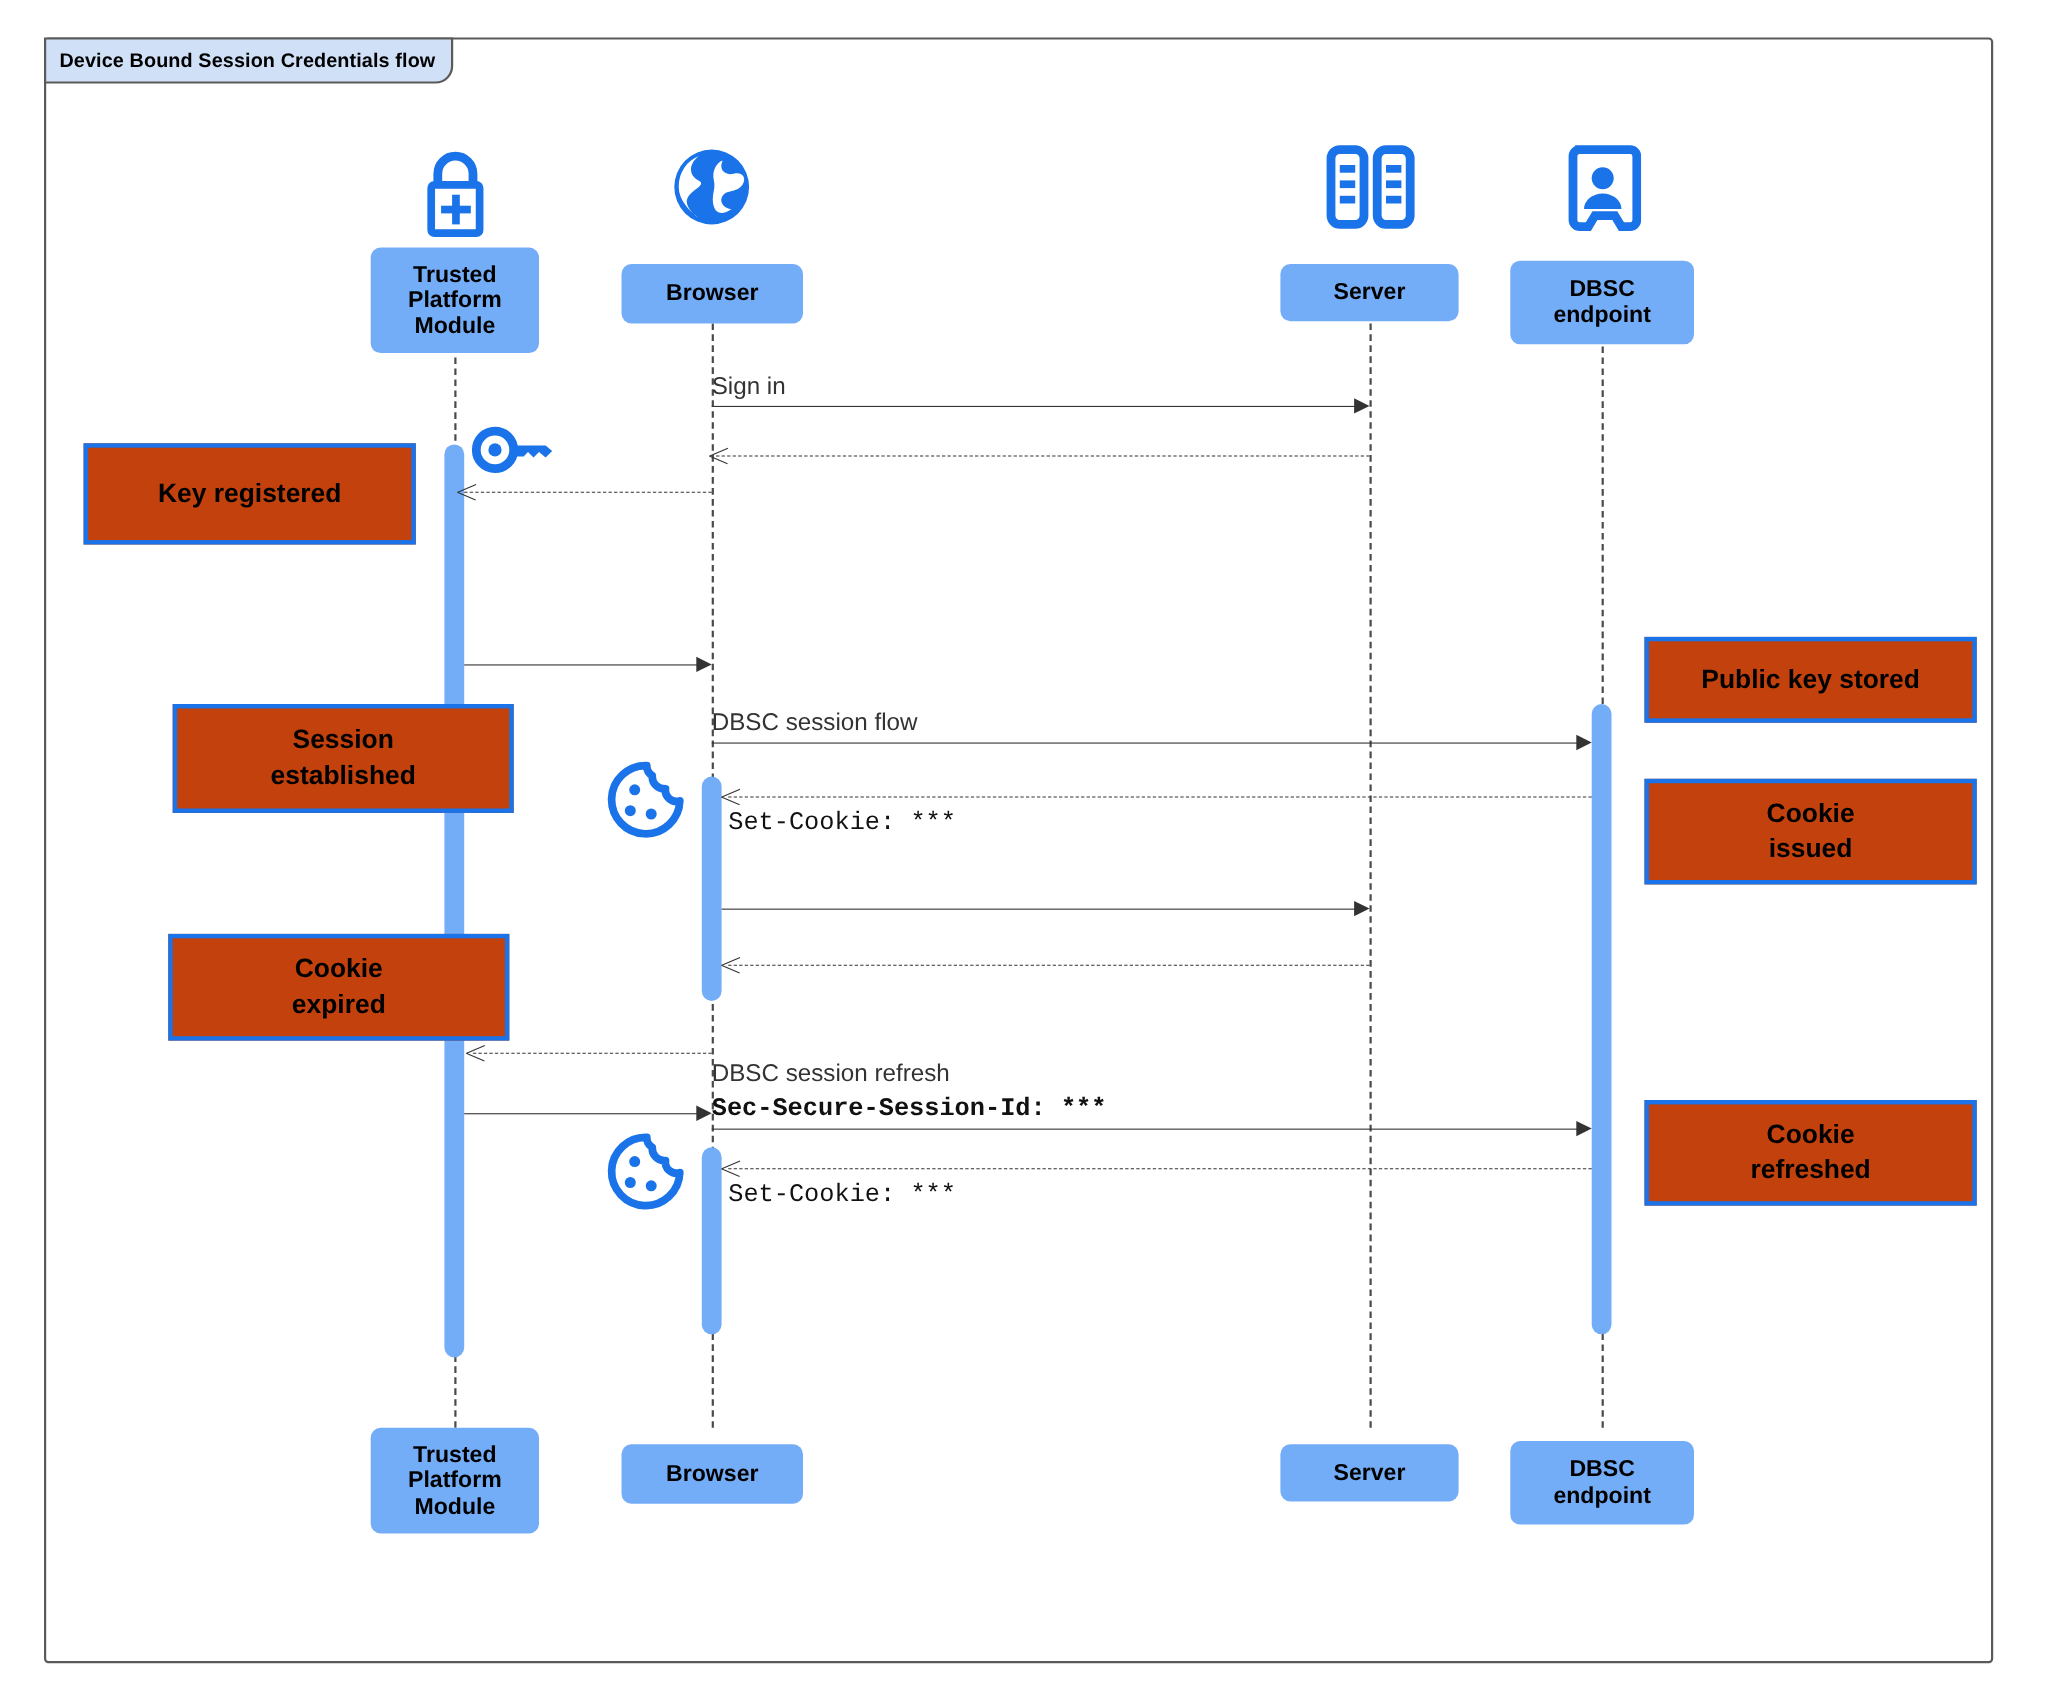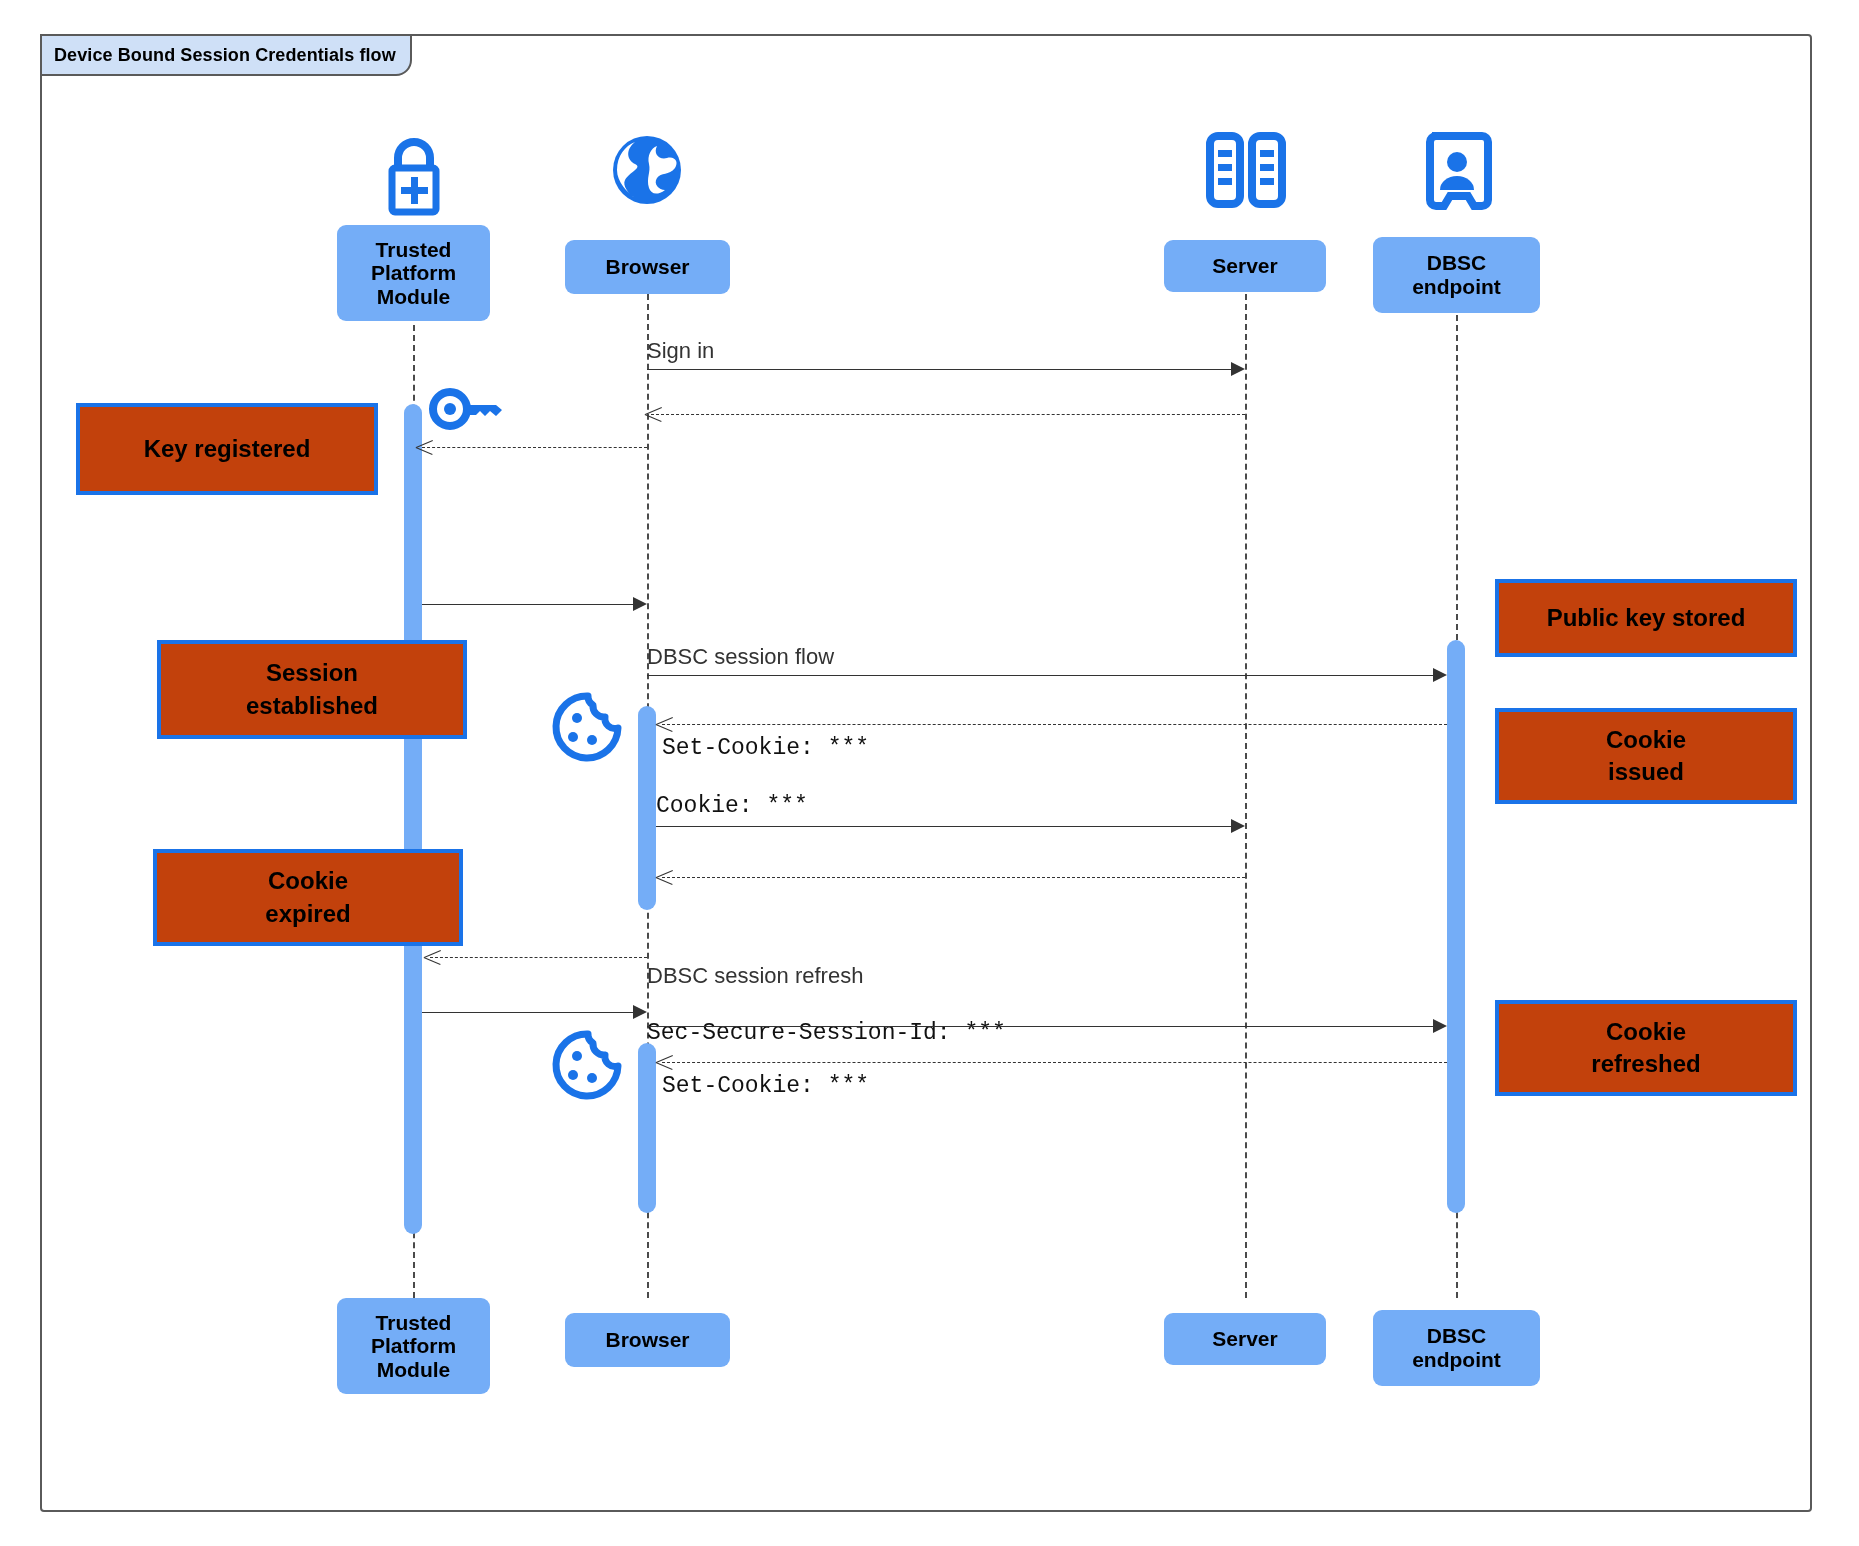"Cookie: ***" div.msg-text { html: <div>Cookie: ***</div> -> none }
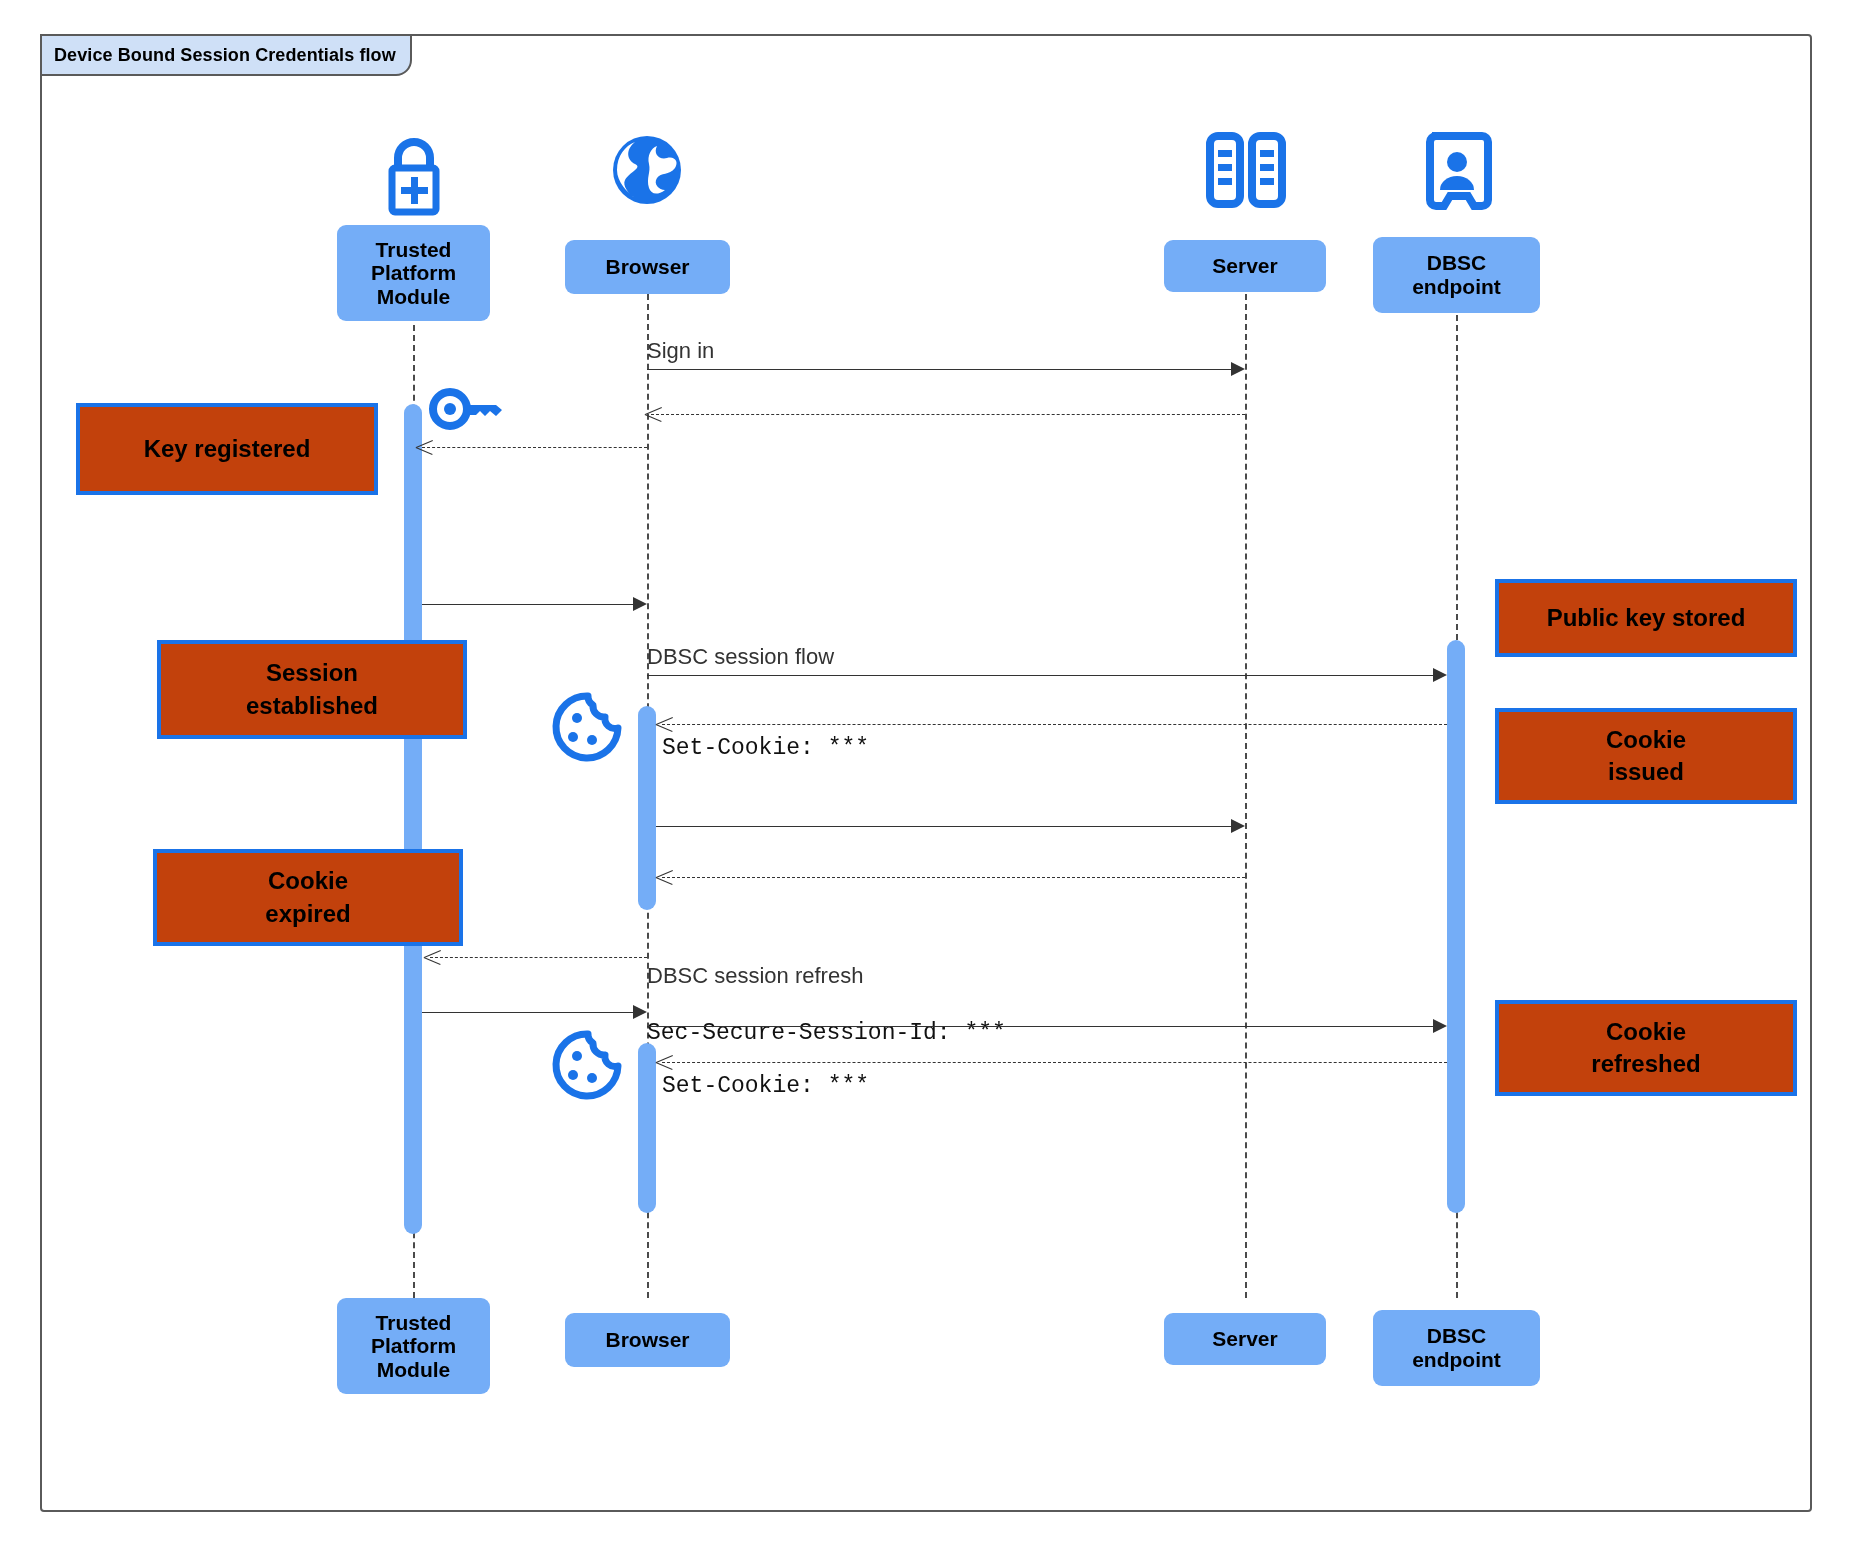"Sec-Secure-Session-Id: ***" div.msg-text { font-weight: none -> bold; top: 1020px -> 995px }
